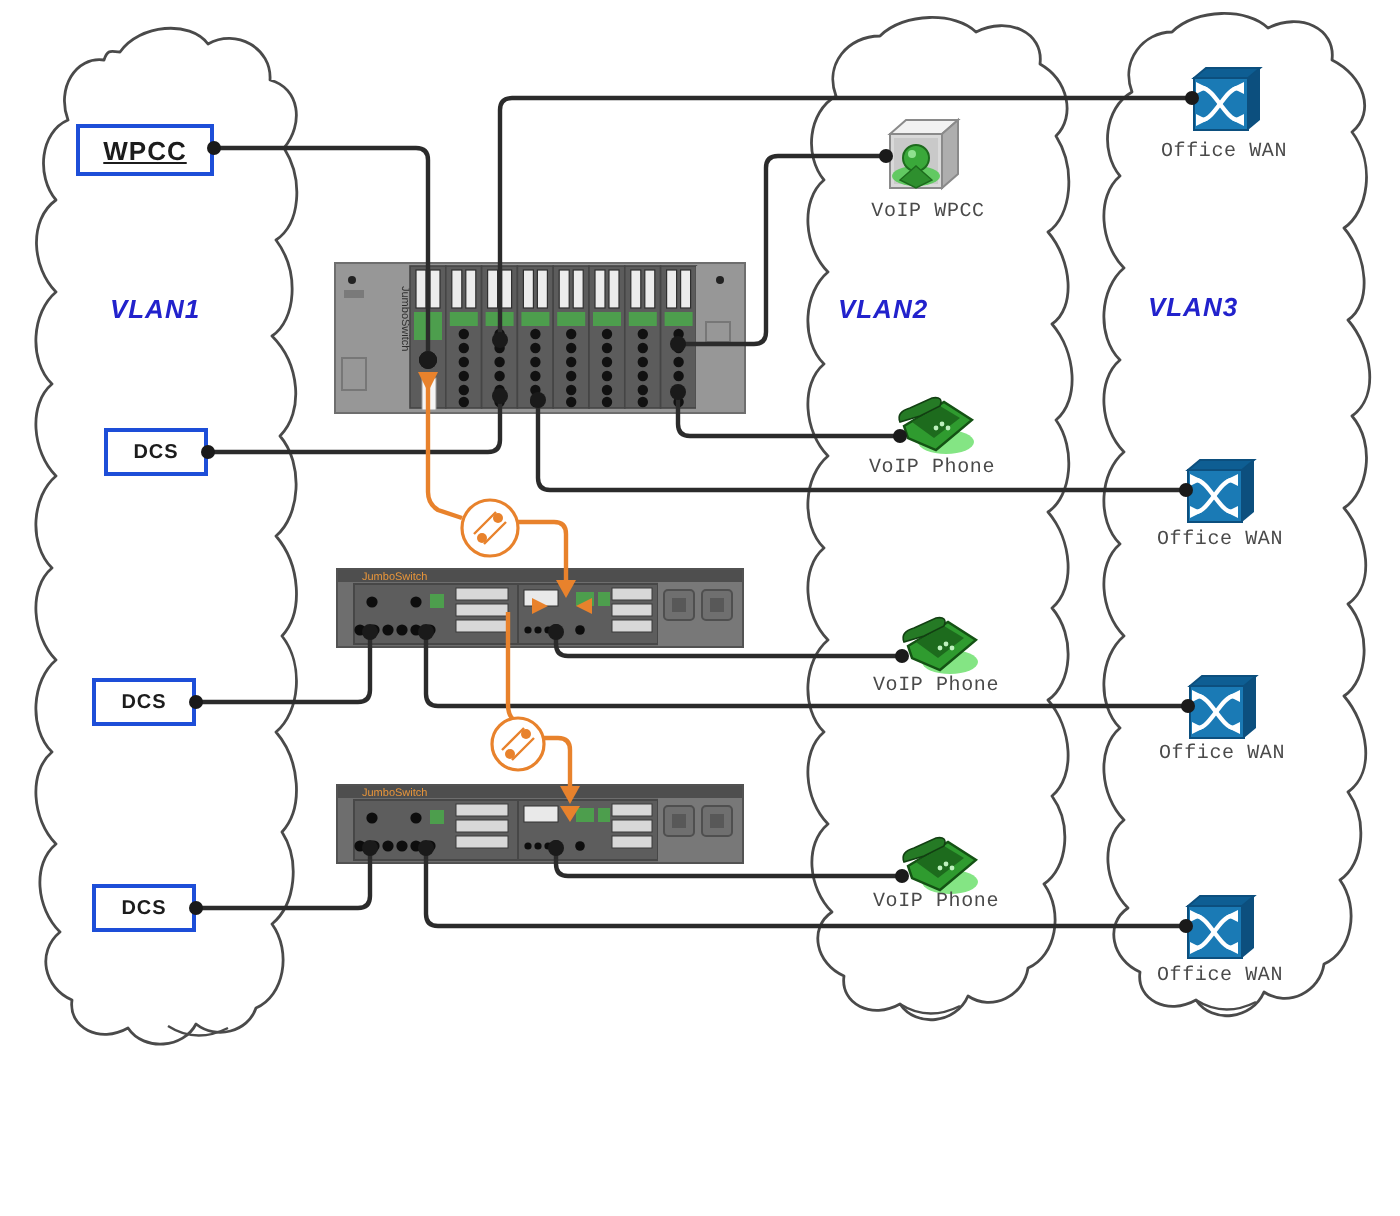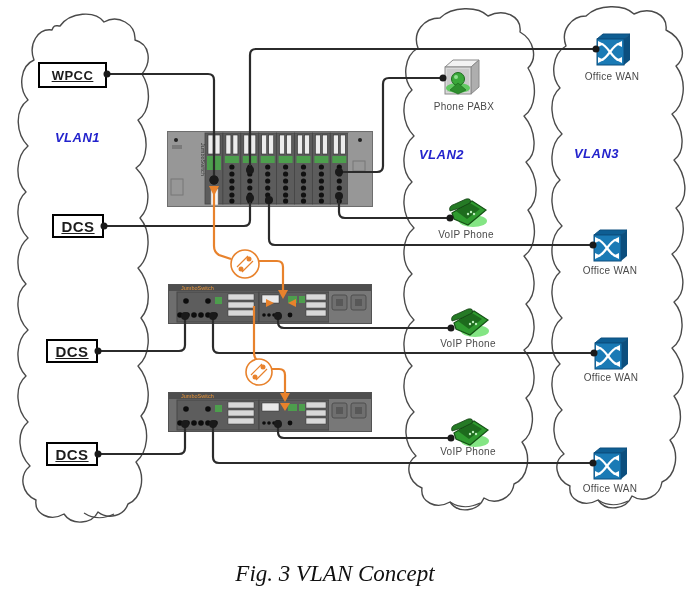"WPCC" .node-box { border: 2px solid #000000 -> 2px solid #1d4ed8 }
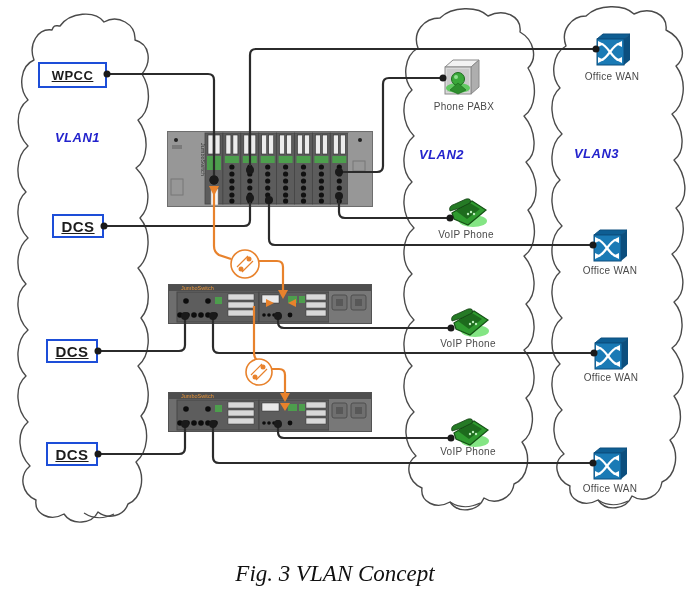"Office WAN" .dev-label { font-family: none -> Liberation Mono, monospace }
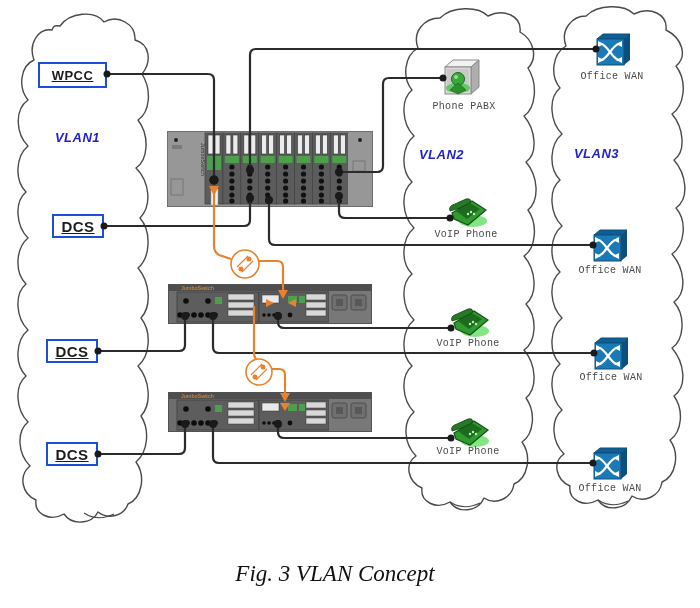"Phone PABX" div.dev-label { text: Phone PABX -> VoIP WPCC }
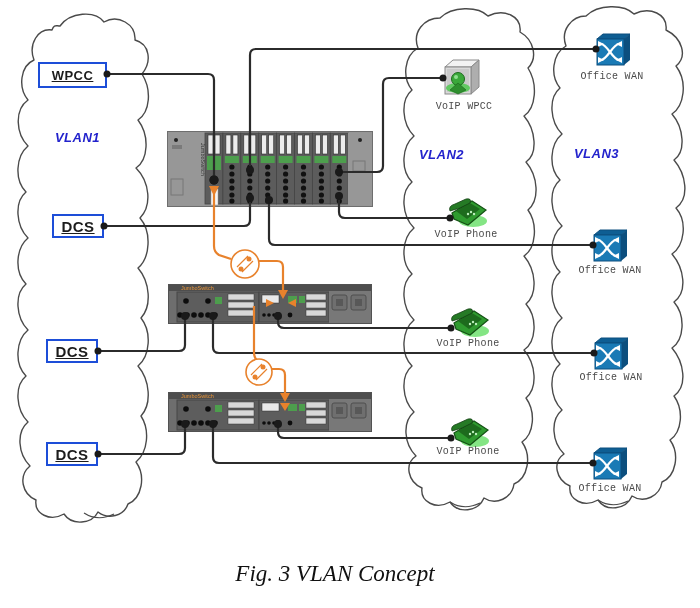"VLAN1" div.vlan-label { top: 130px -> 147px }
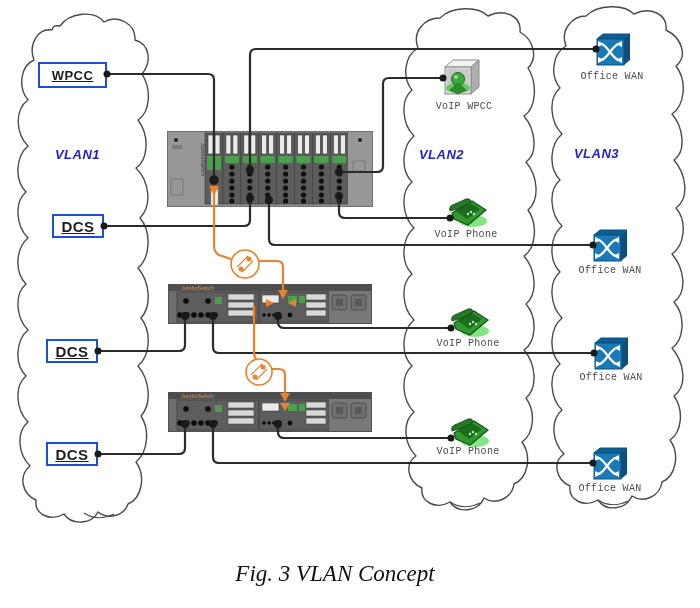"DCS" .dcs-text { font-size: 15px -> 10px; text-decoration: underline -> none }
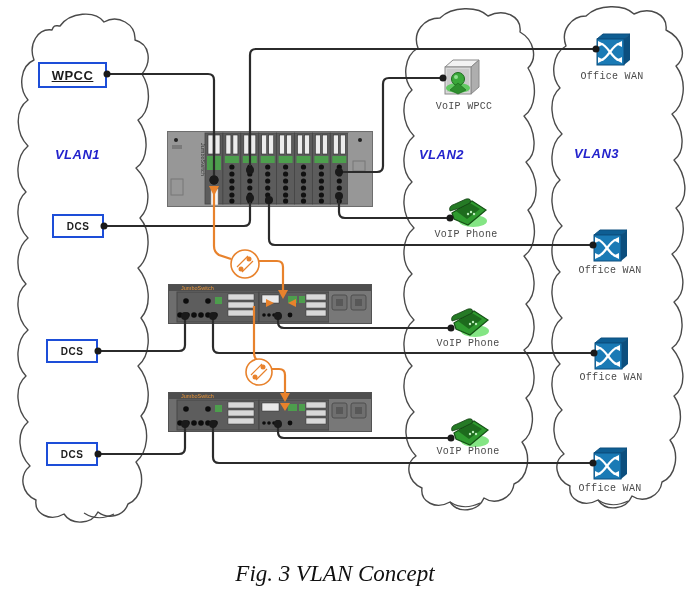"Fig. 3 VLAN Concept" div.caption { html: <div>Fig. 3 VLAN Concept</div> -> none }
